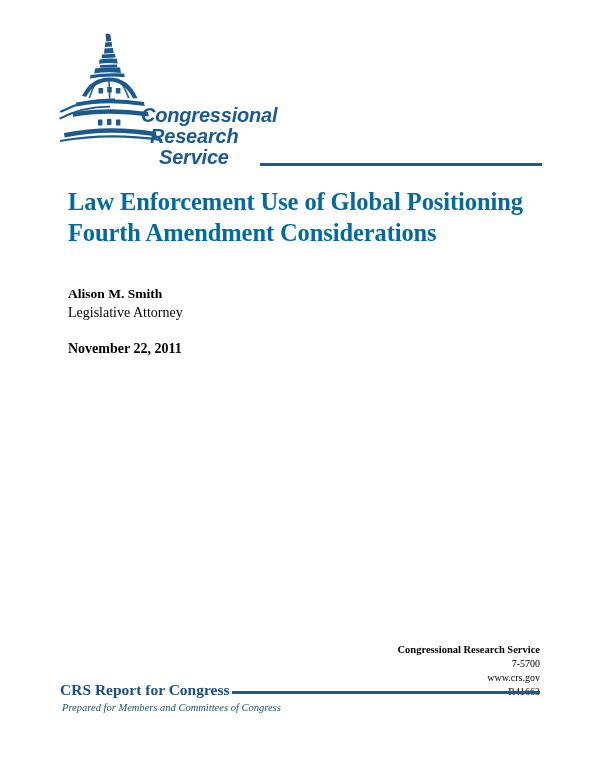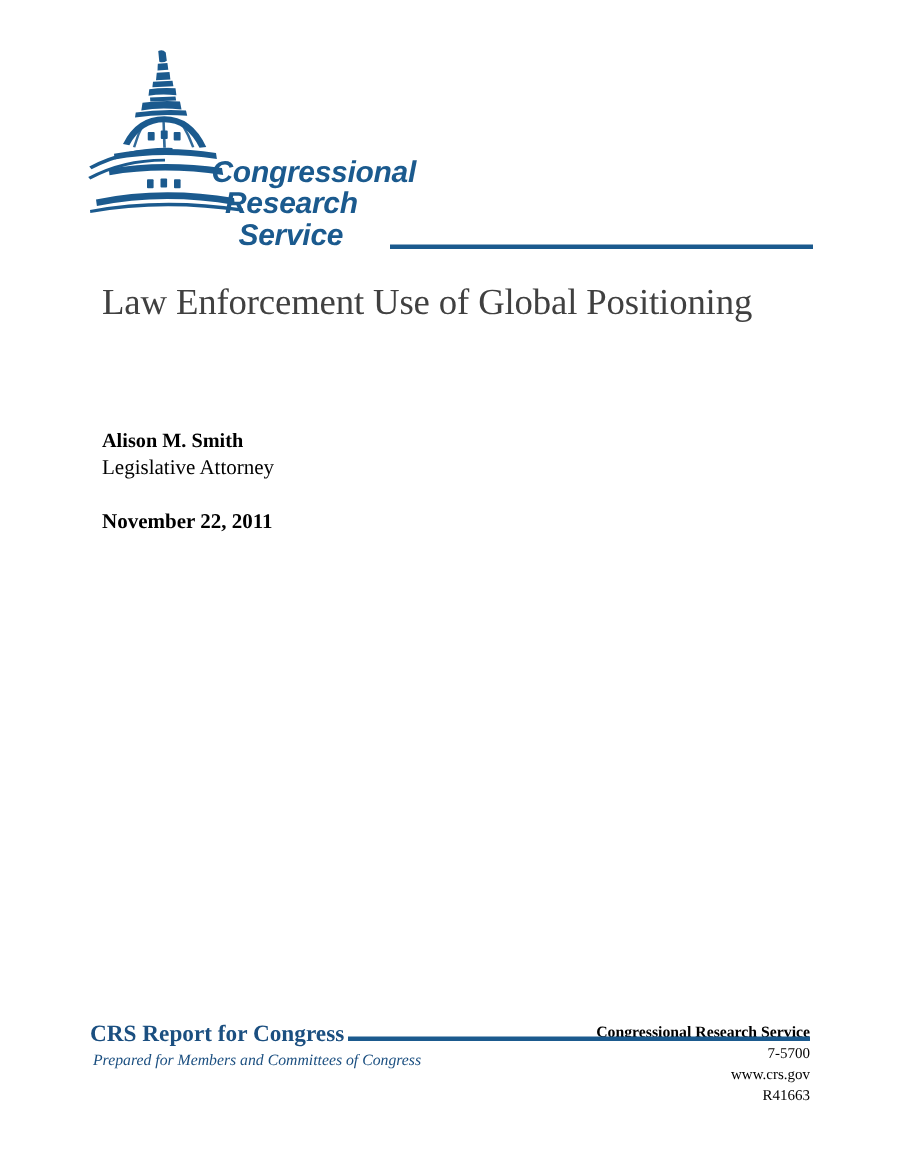"Law Enforcement Use of Global" #doc-title { color: #404040 -> #0369a1; font-weight: normal -> bold }
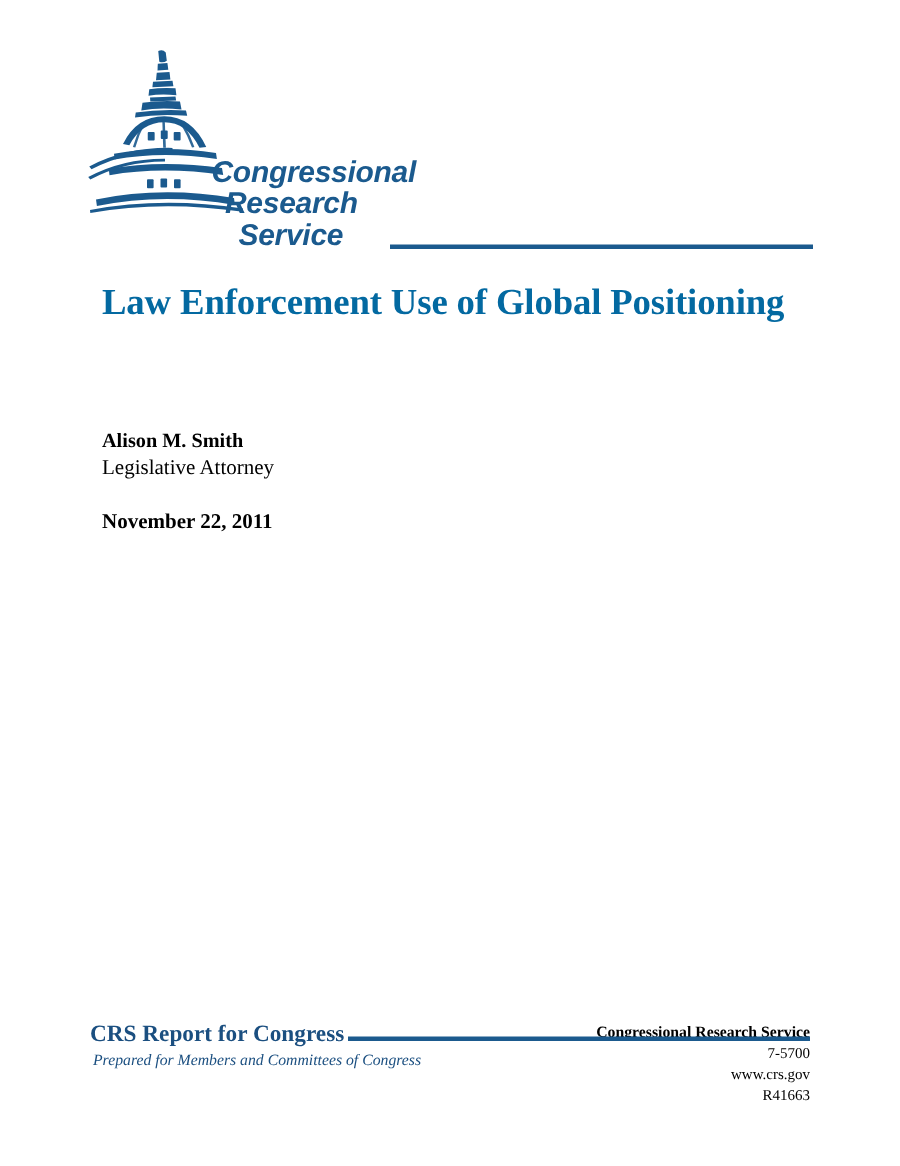"Fourth Amendment Considerations" span.tline { html: none -> <span>Fourth Amendment Considerations</span> }
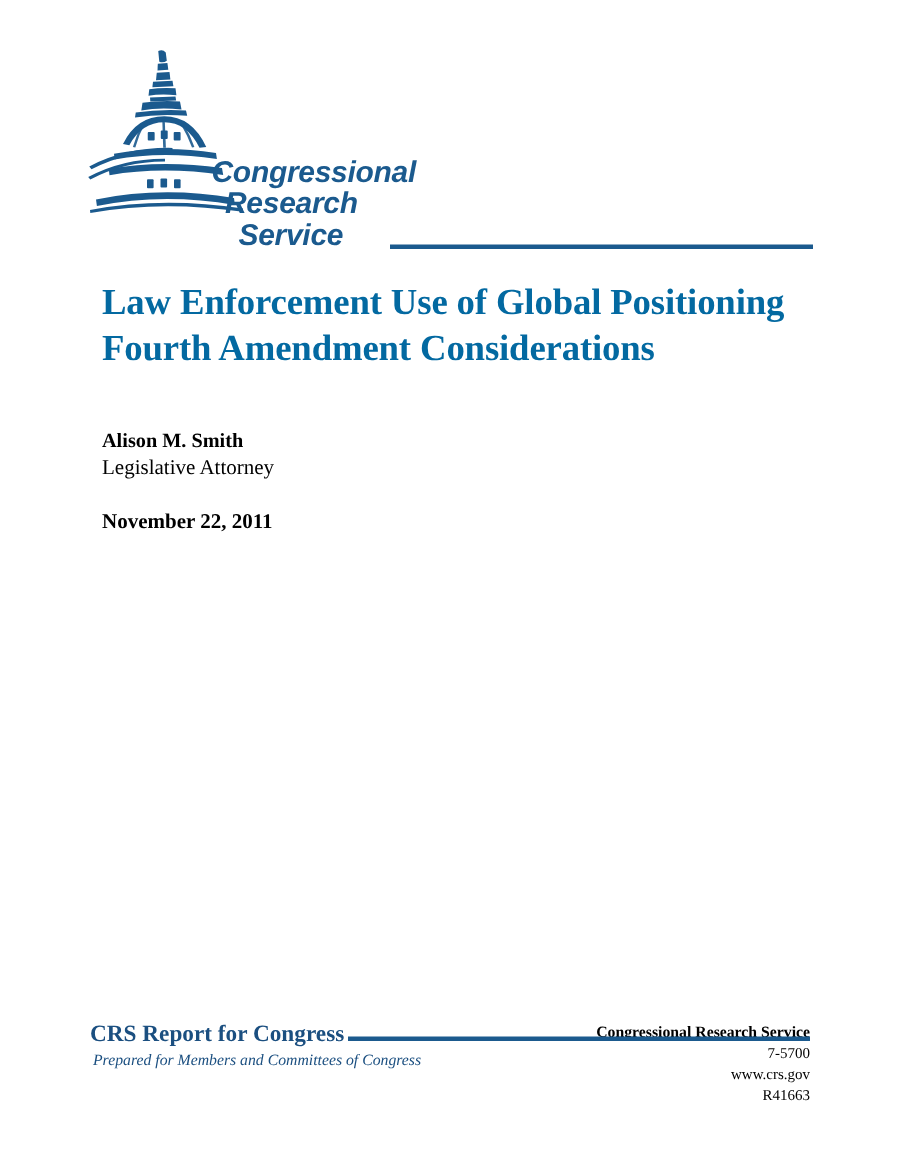"Congressional Research Service" #imprint-org { margin-top: 39px -> none }
